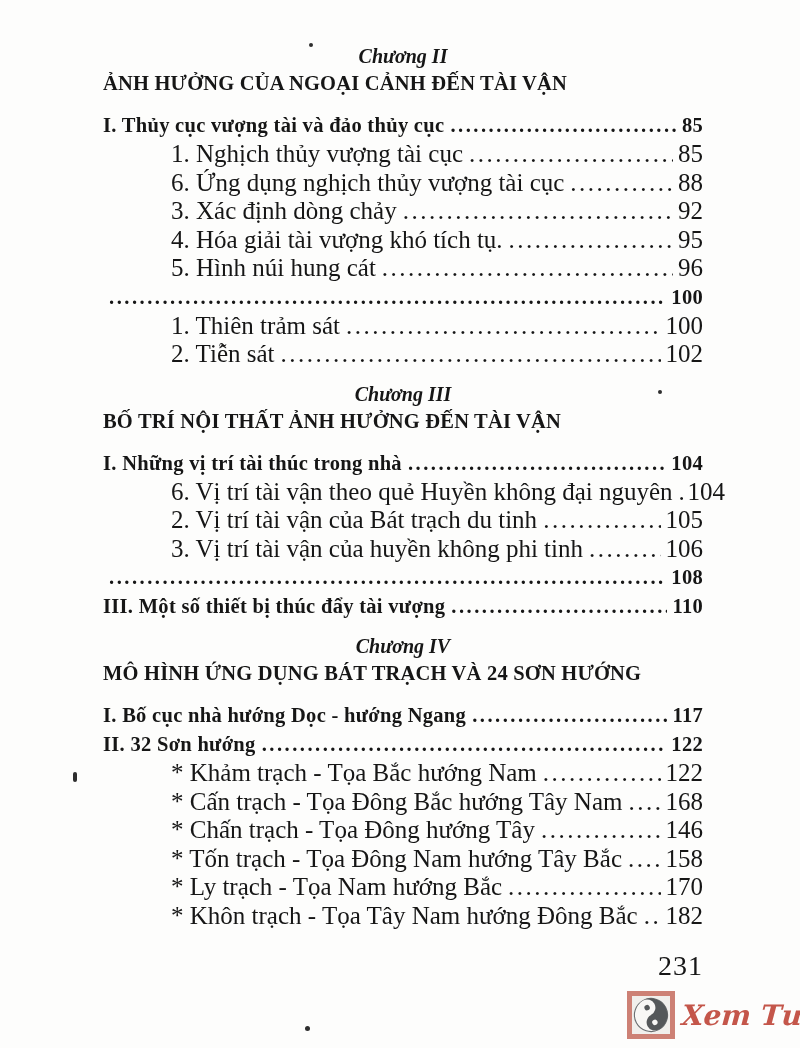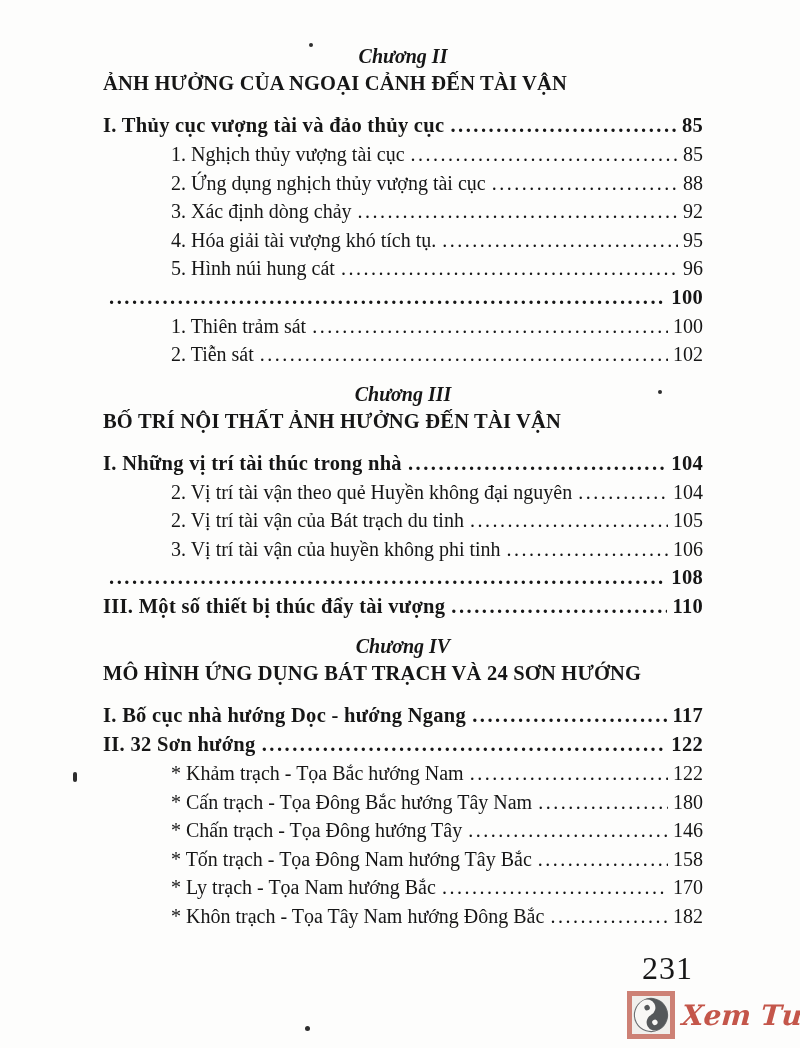"1. Nghịch thủy vượng tài" .row.item { font-size: 20px -> 25px }
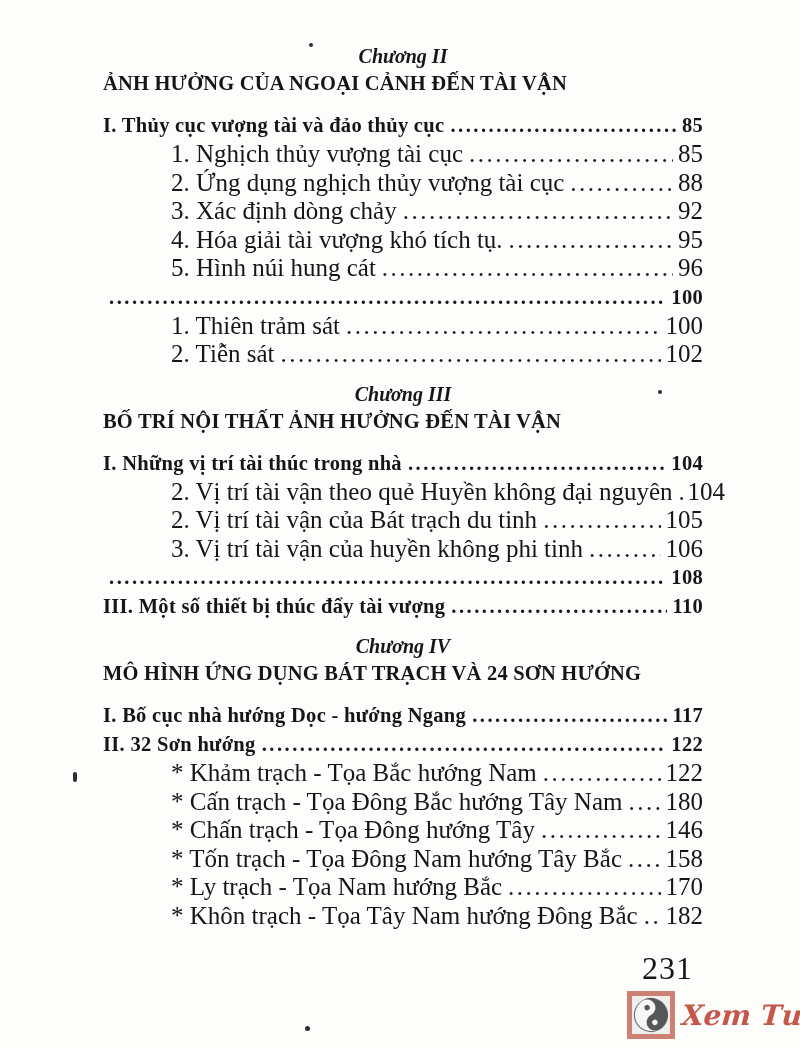"2. Ứng dụng nghịch thủy" span.txt { text: 2 -> 6 }
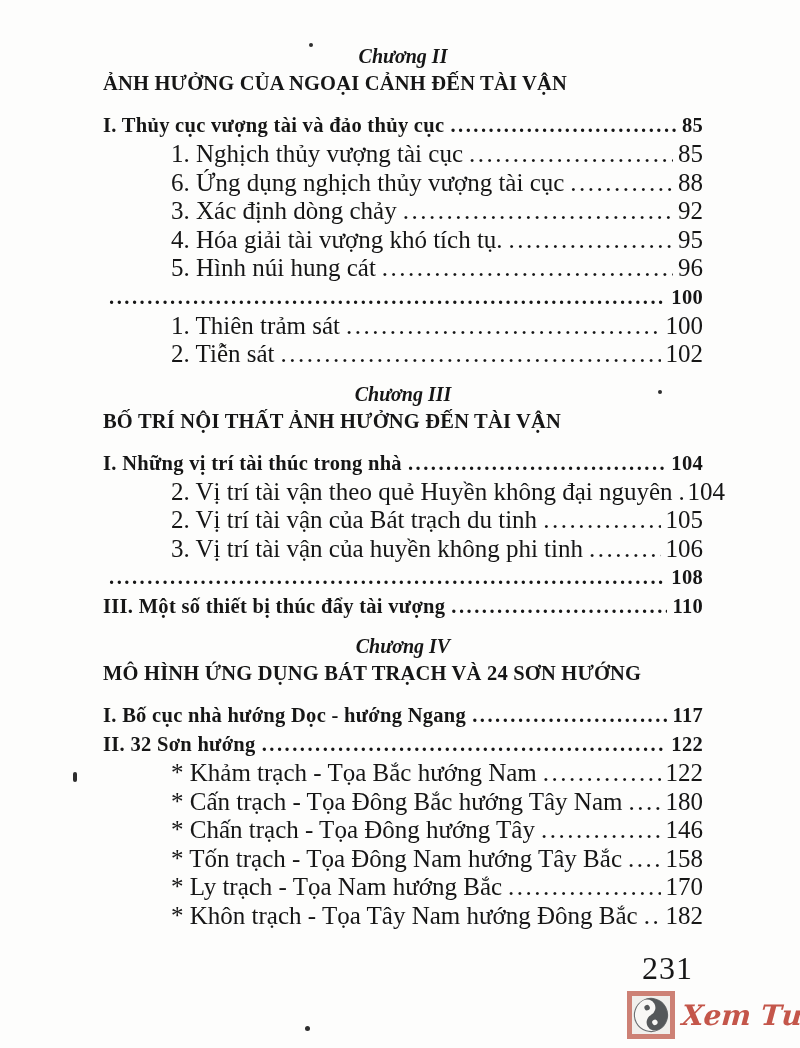"2. Vị trí tài vận theo" span.txt { text: 2 -> 6 }
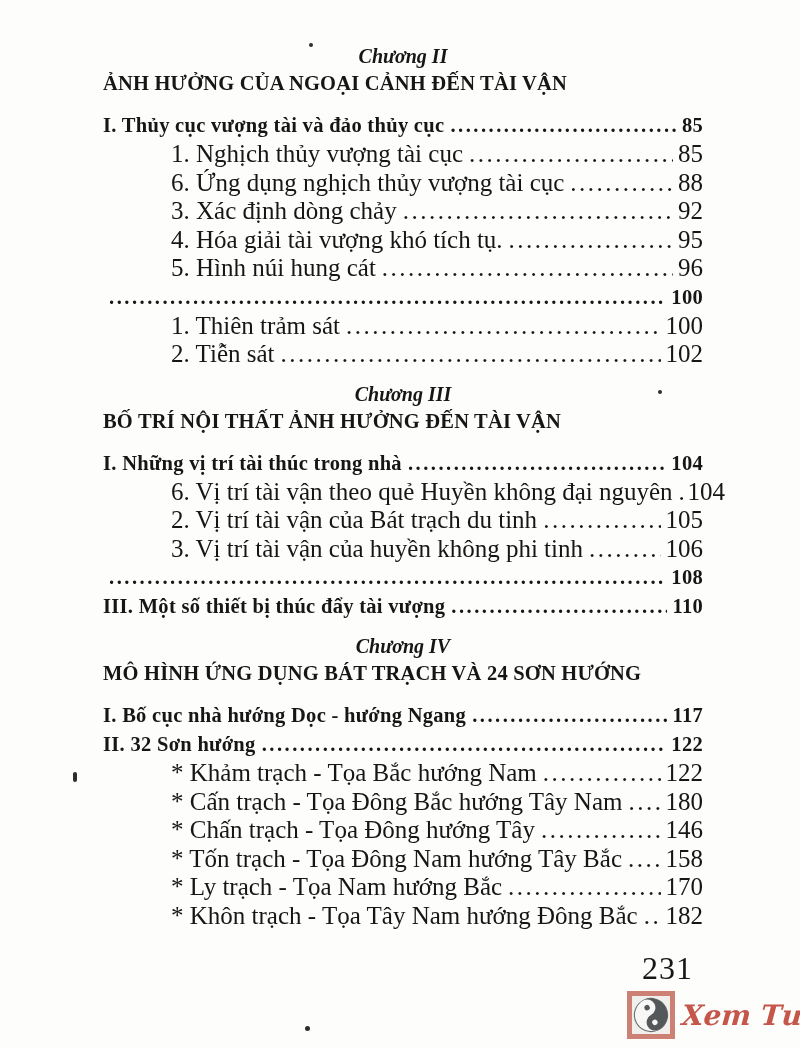"180" span.pg { text: 180 -> 168 }
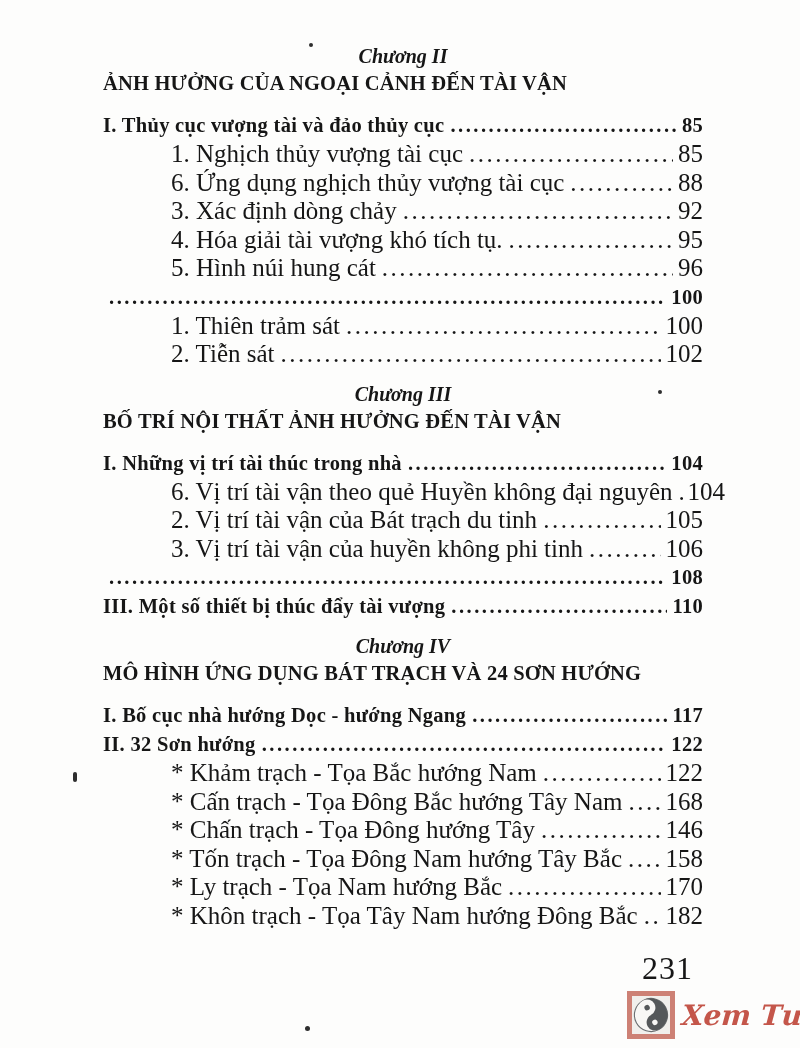"231" .folio { font-size: 32px -> 28px; left: 93px -> 103px }
